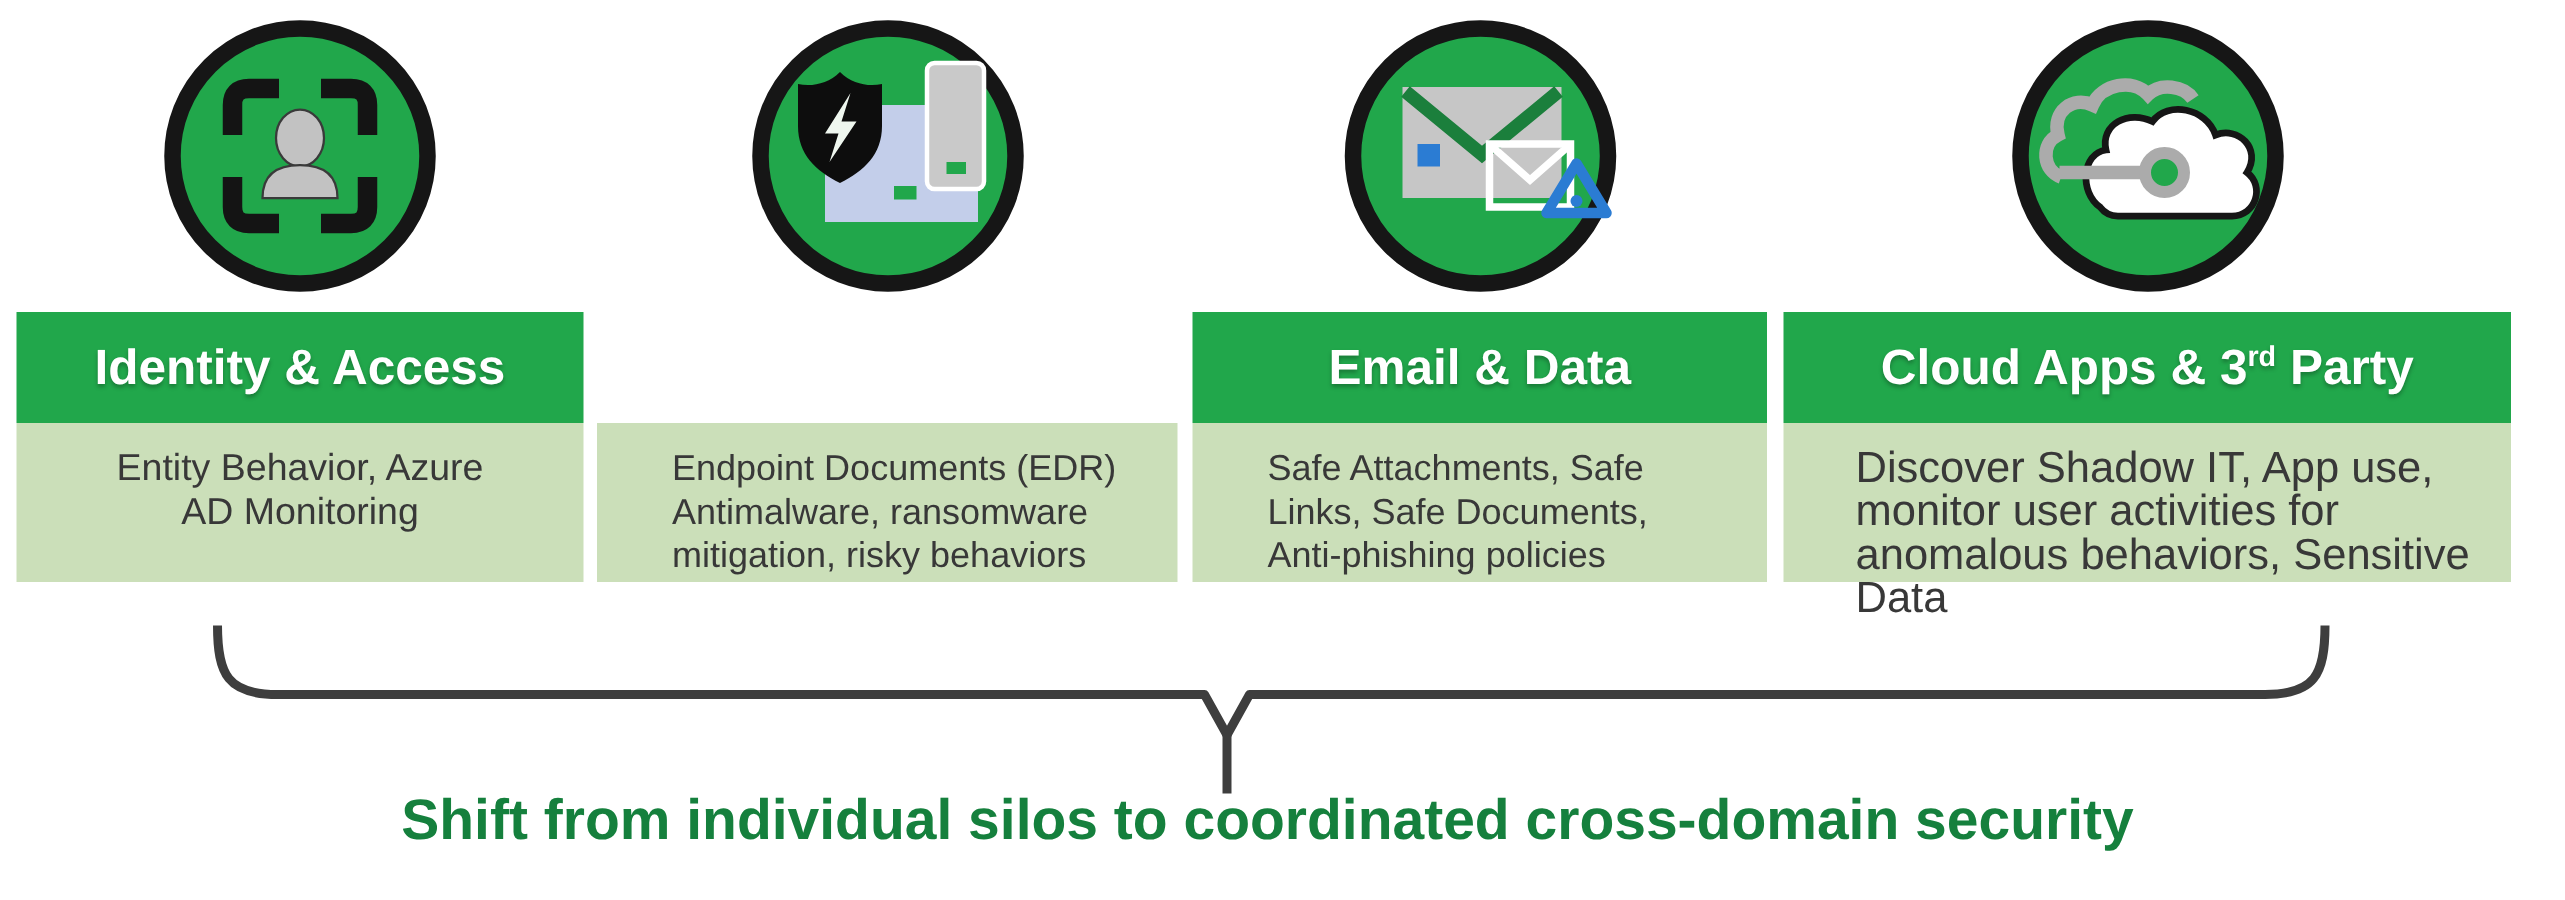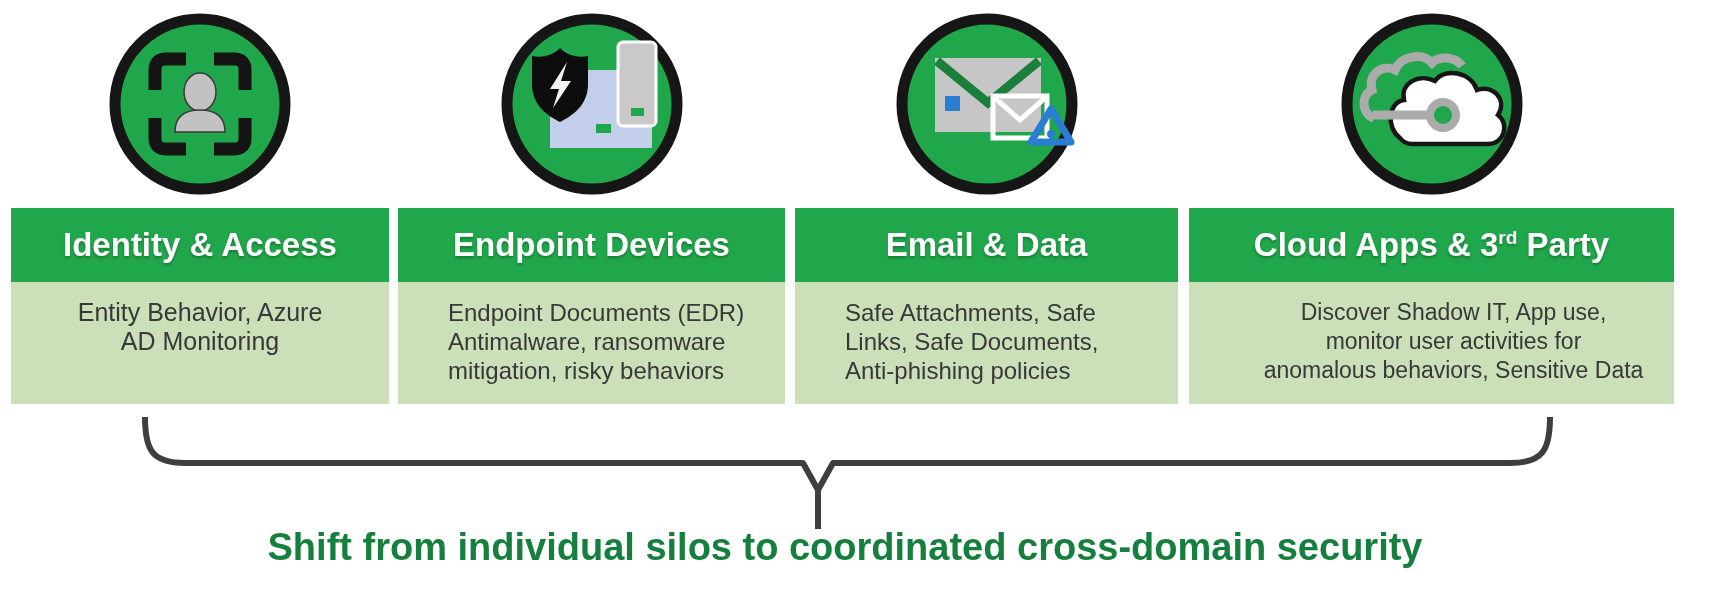"Endpoint Devices" div.hdr { html: <div> <span>Endpoint Devices</span> </div> -> none }
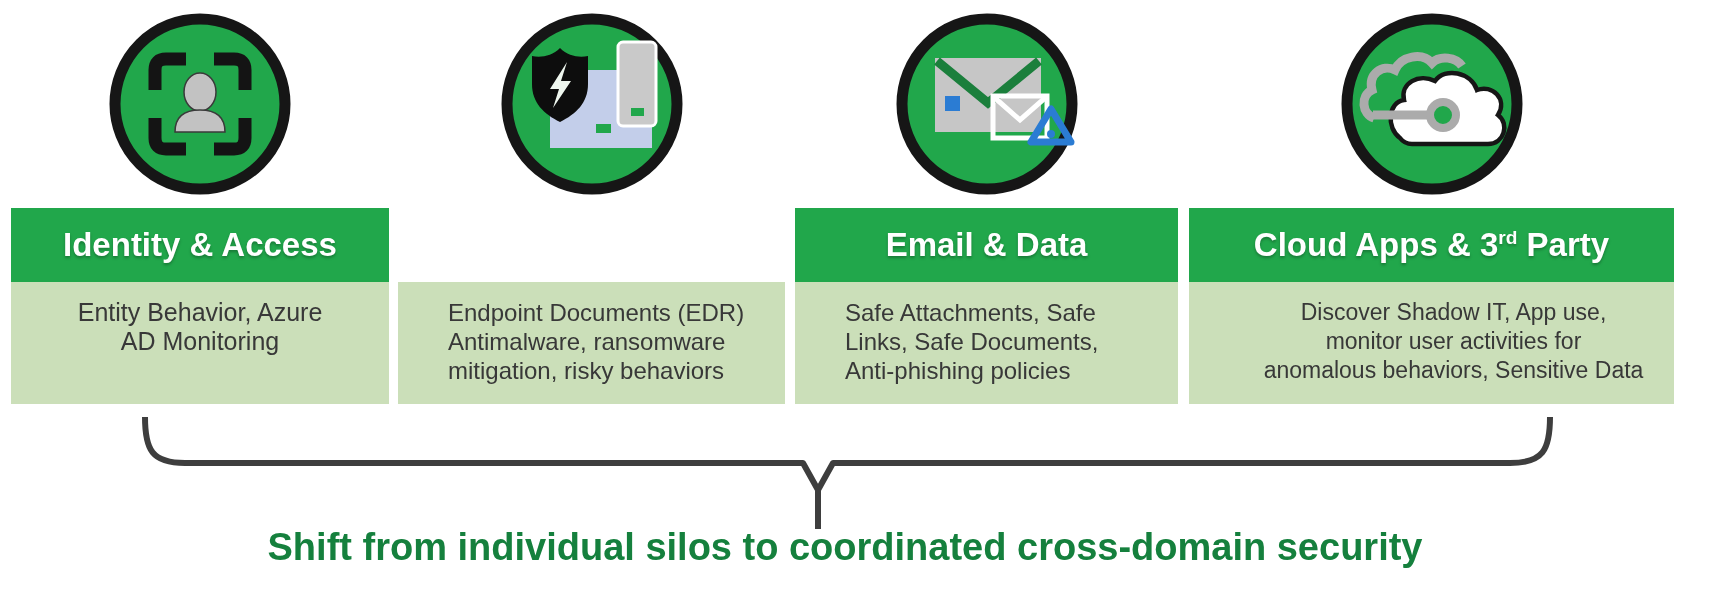"Entity Behavior, Azure" .body-box { height: 122px -> 106px }
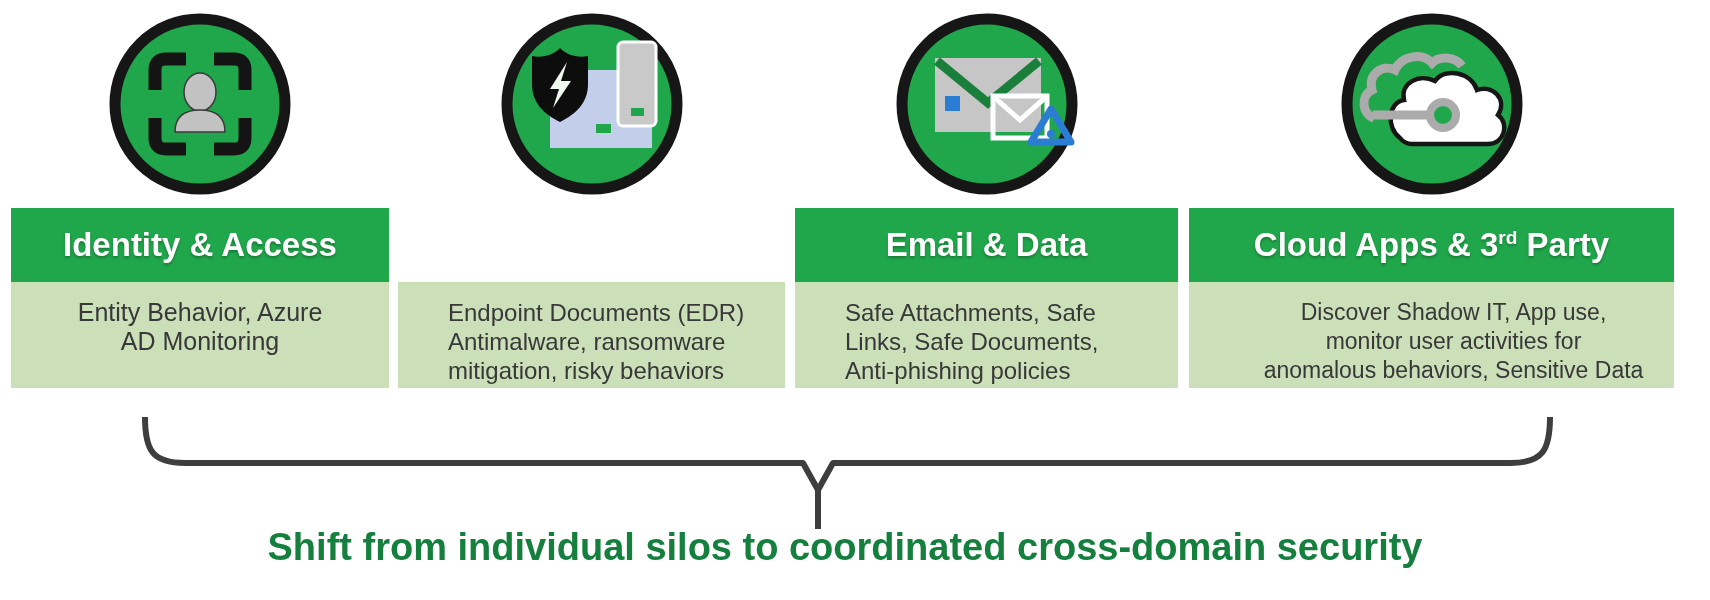"Discover Shadow IT, App use," .col-4 .body-box { font-size: 23px -> 29px; text-align: center -> left }
